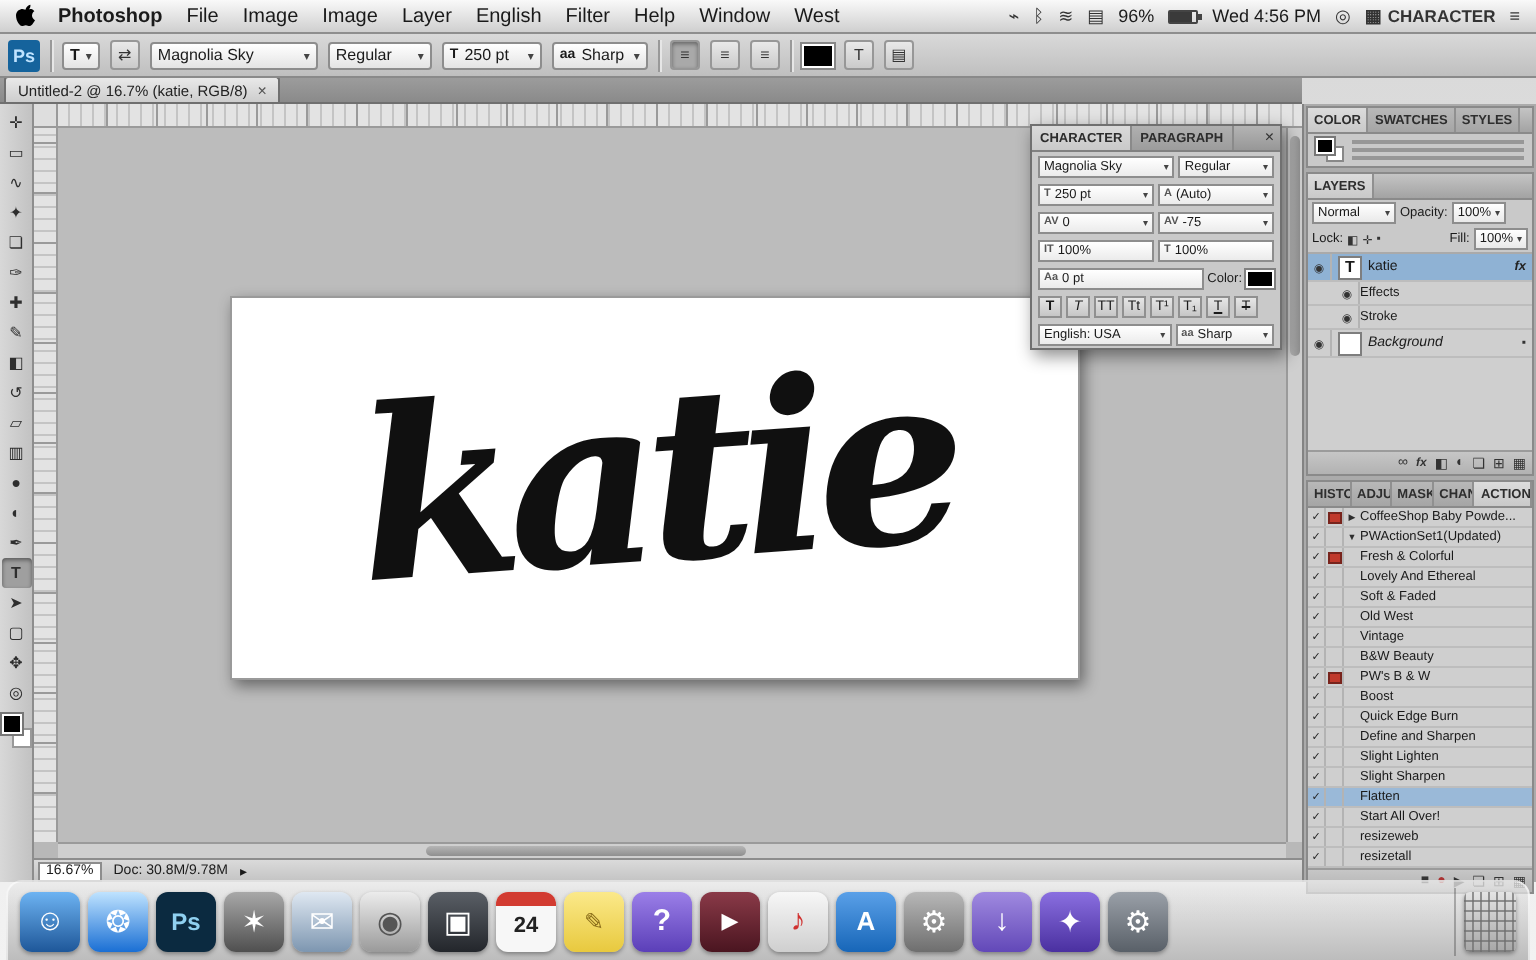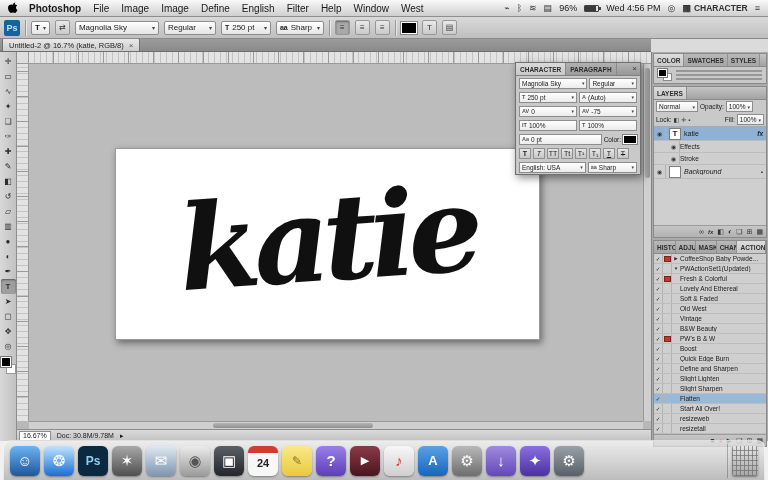"Define" span.mi { text: Define -> Layer }
